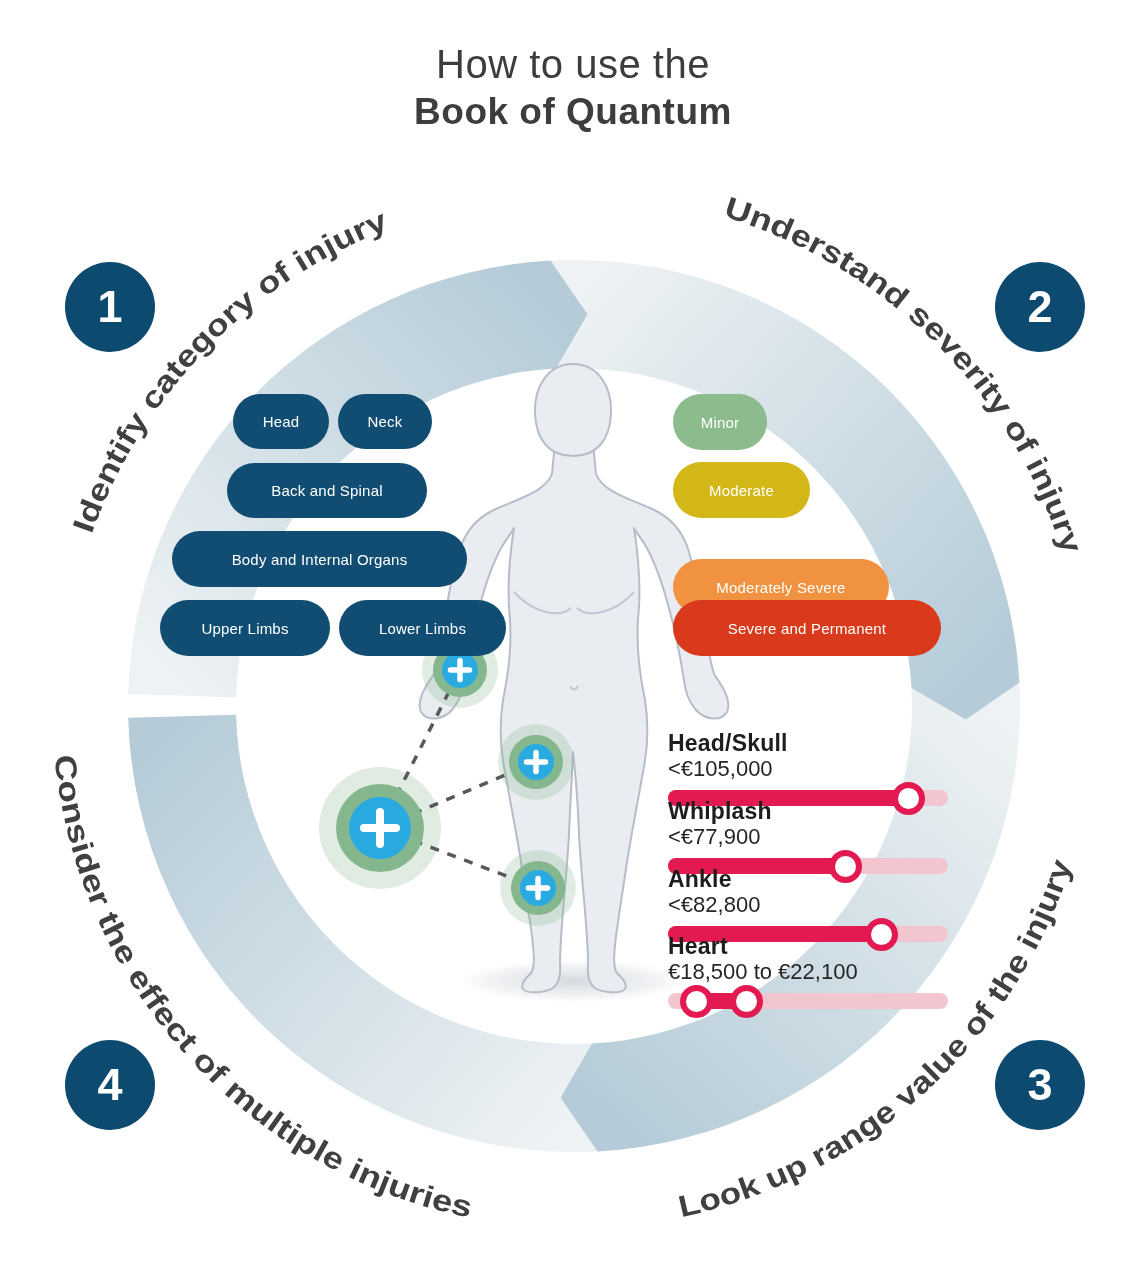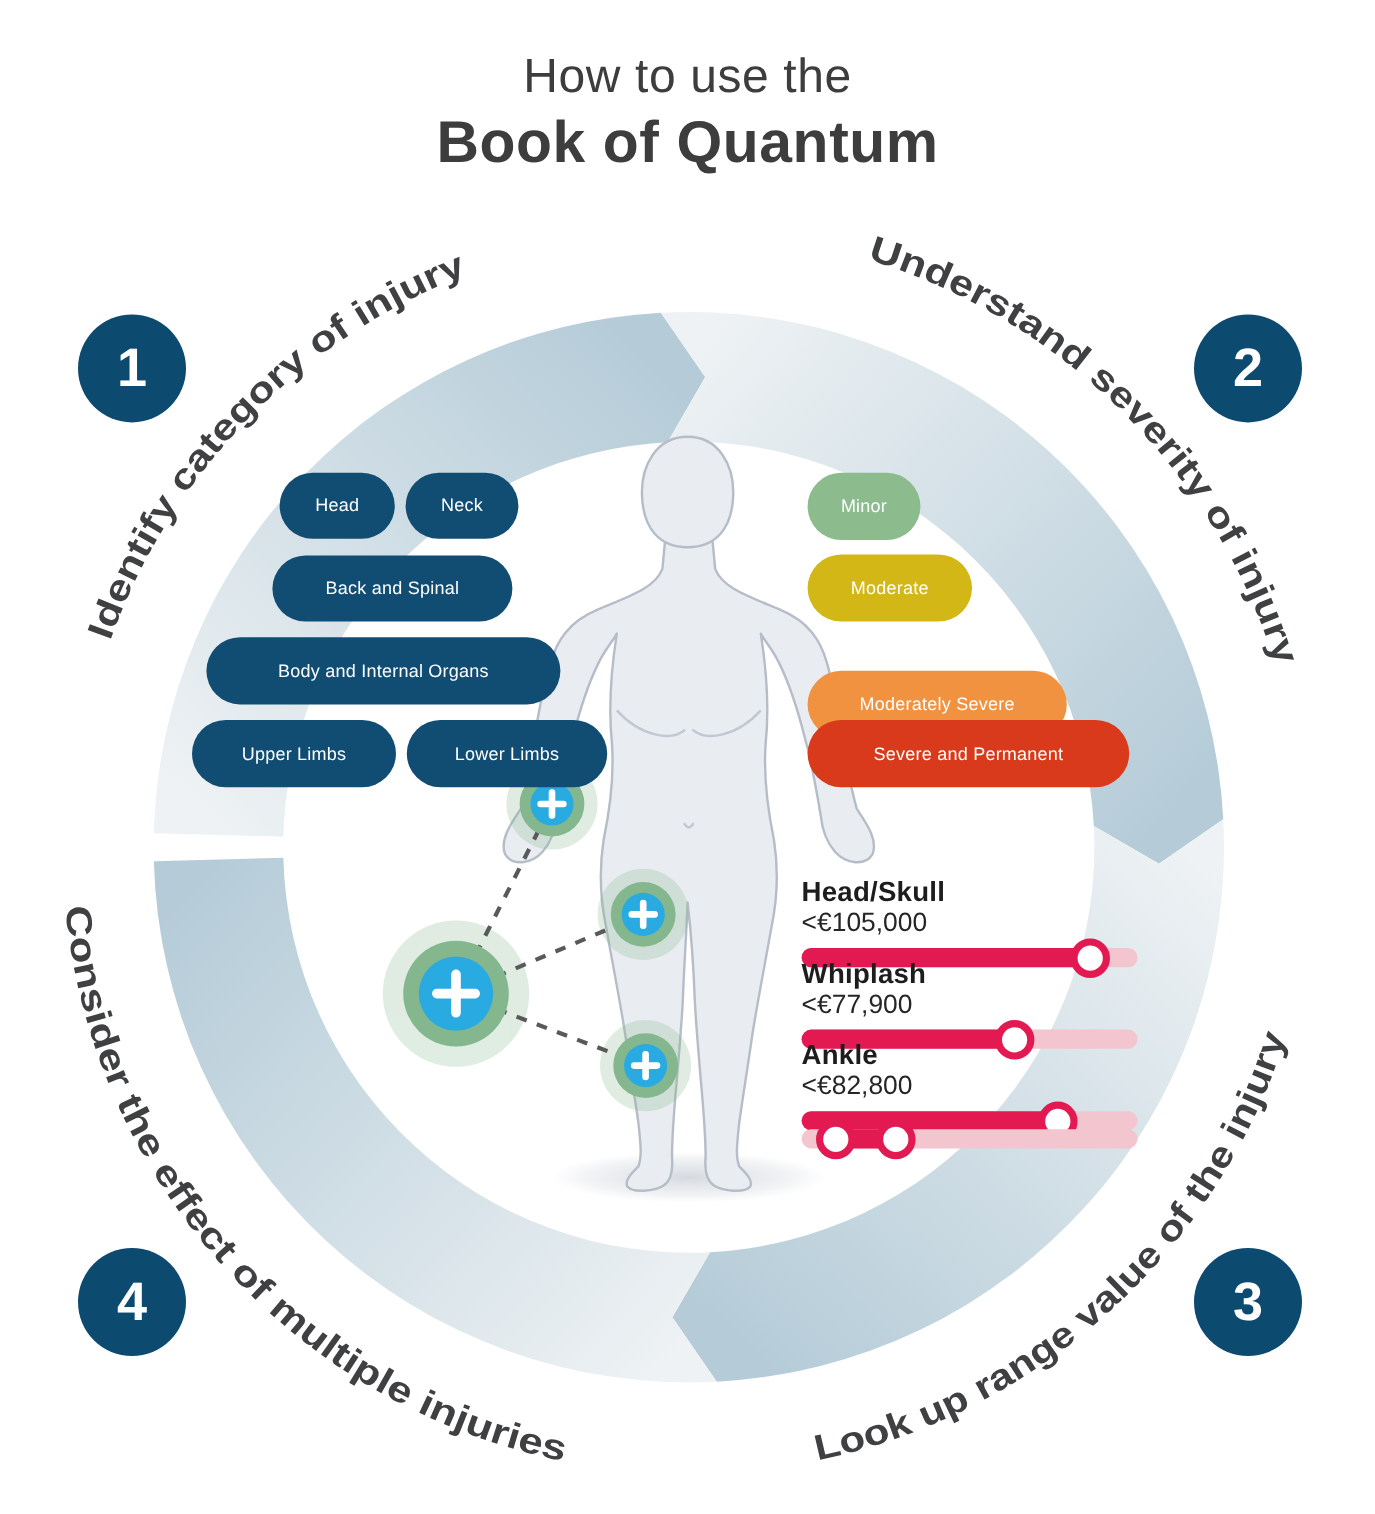"Book of Quantum" .t2 { font-size: 49px -> 37px }
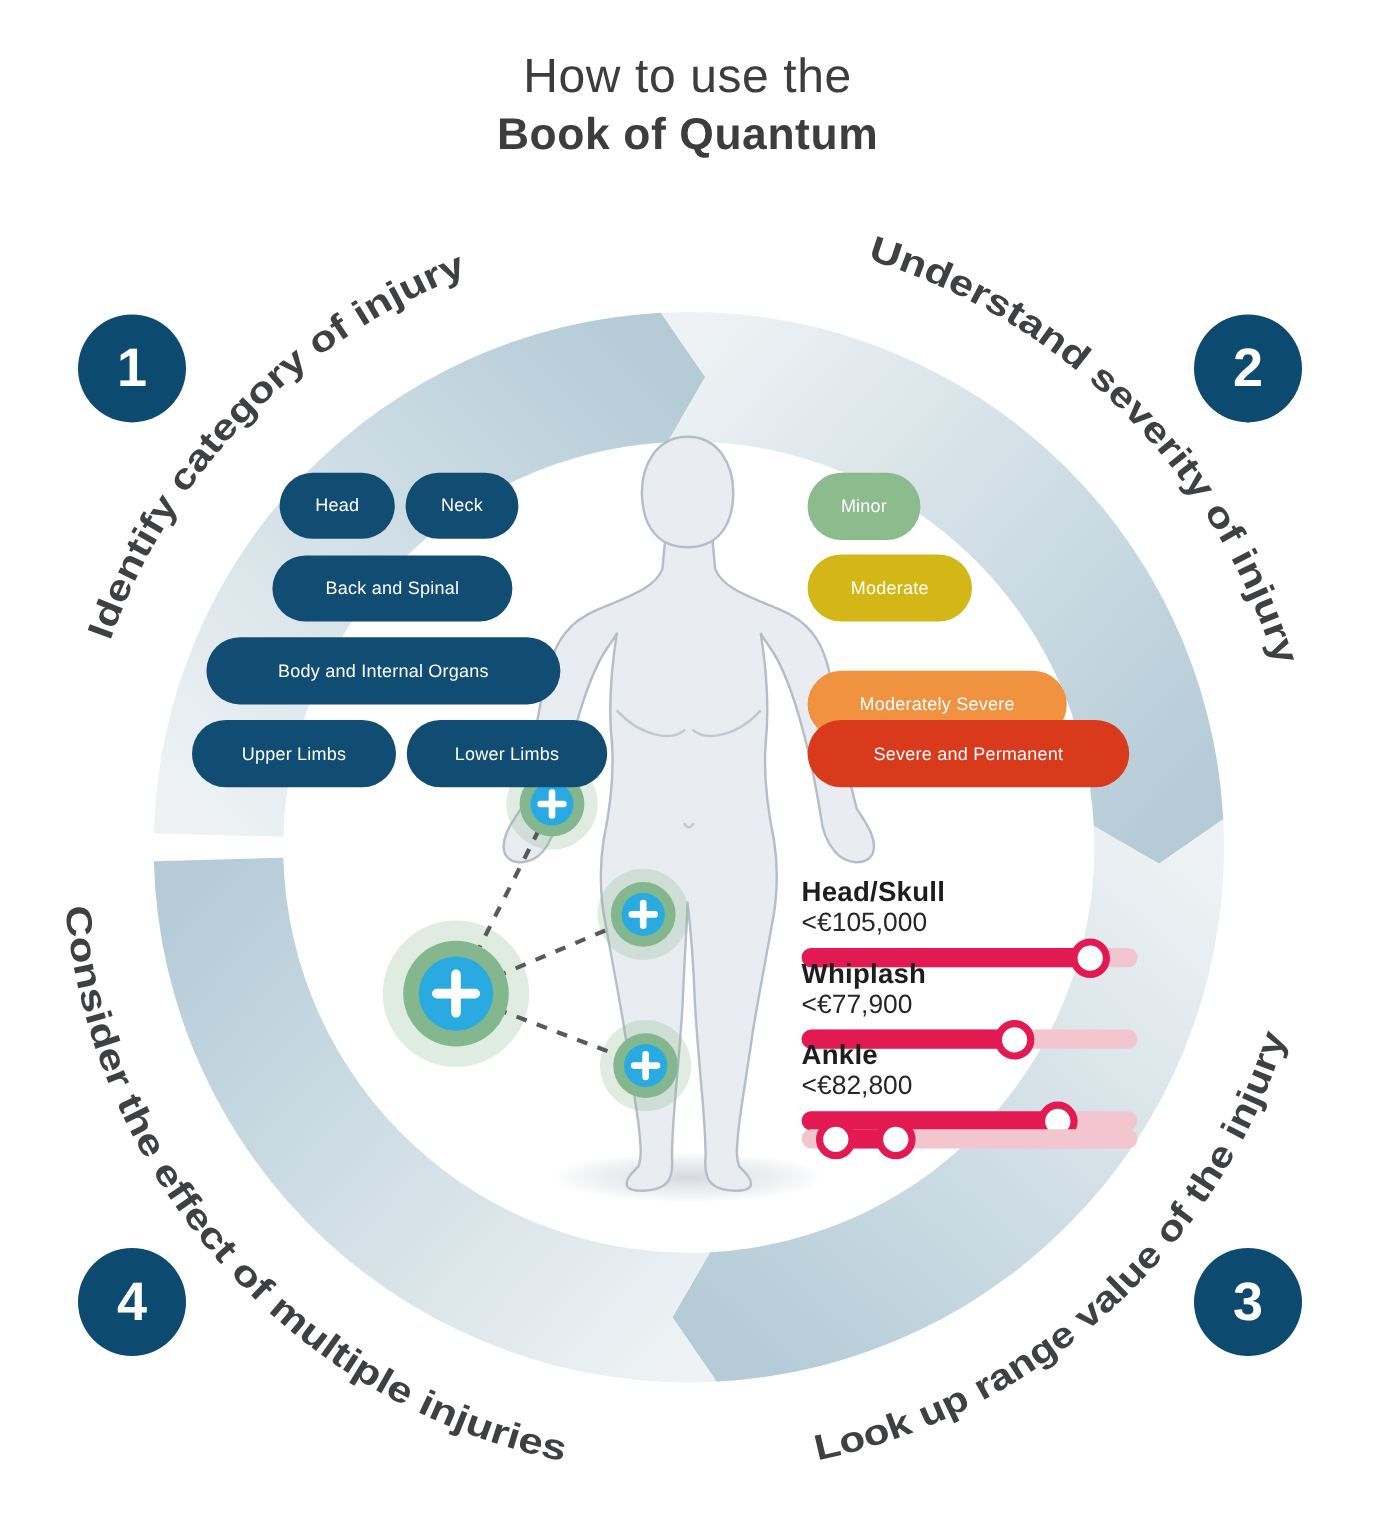"Heart" div.s-head { html: none -> <div> <span>Heart</span> <span>€18,500 to €22,100</span> </div> }
